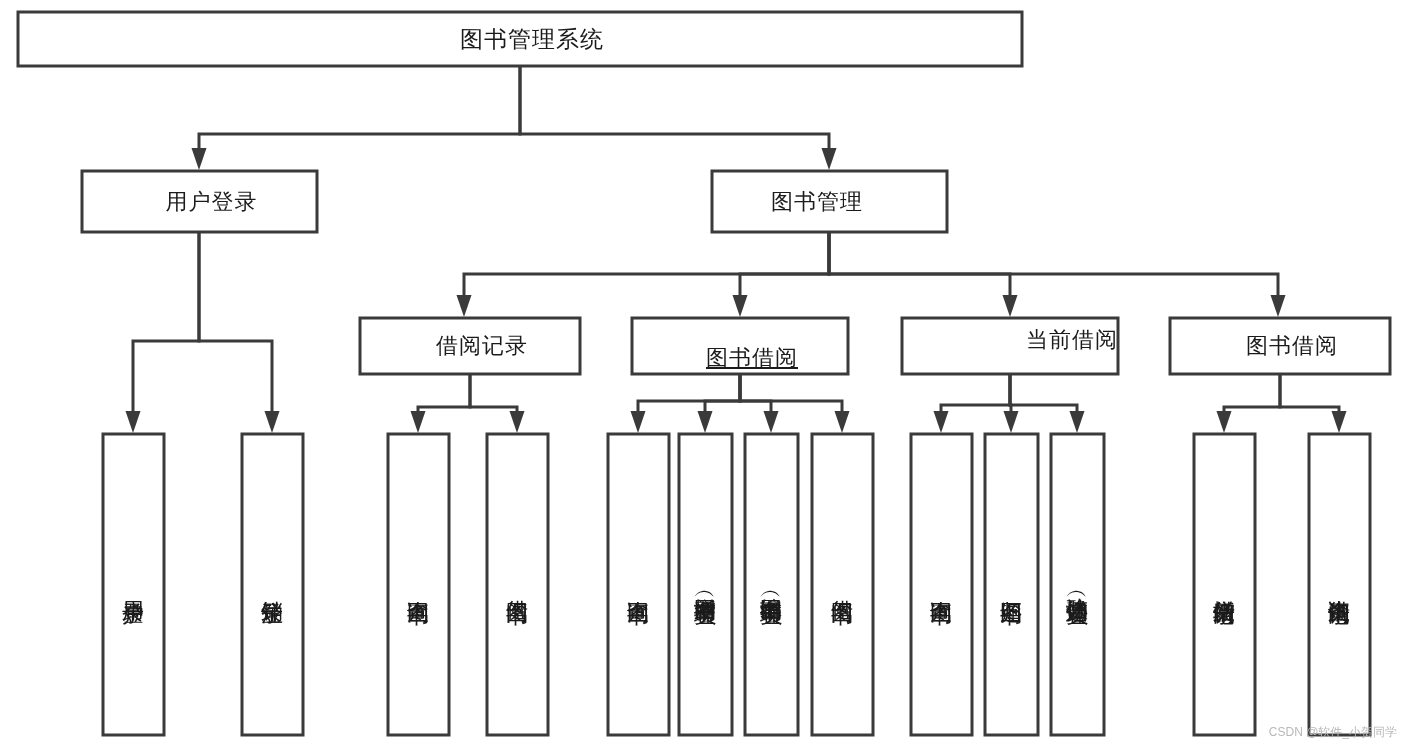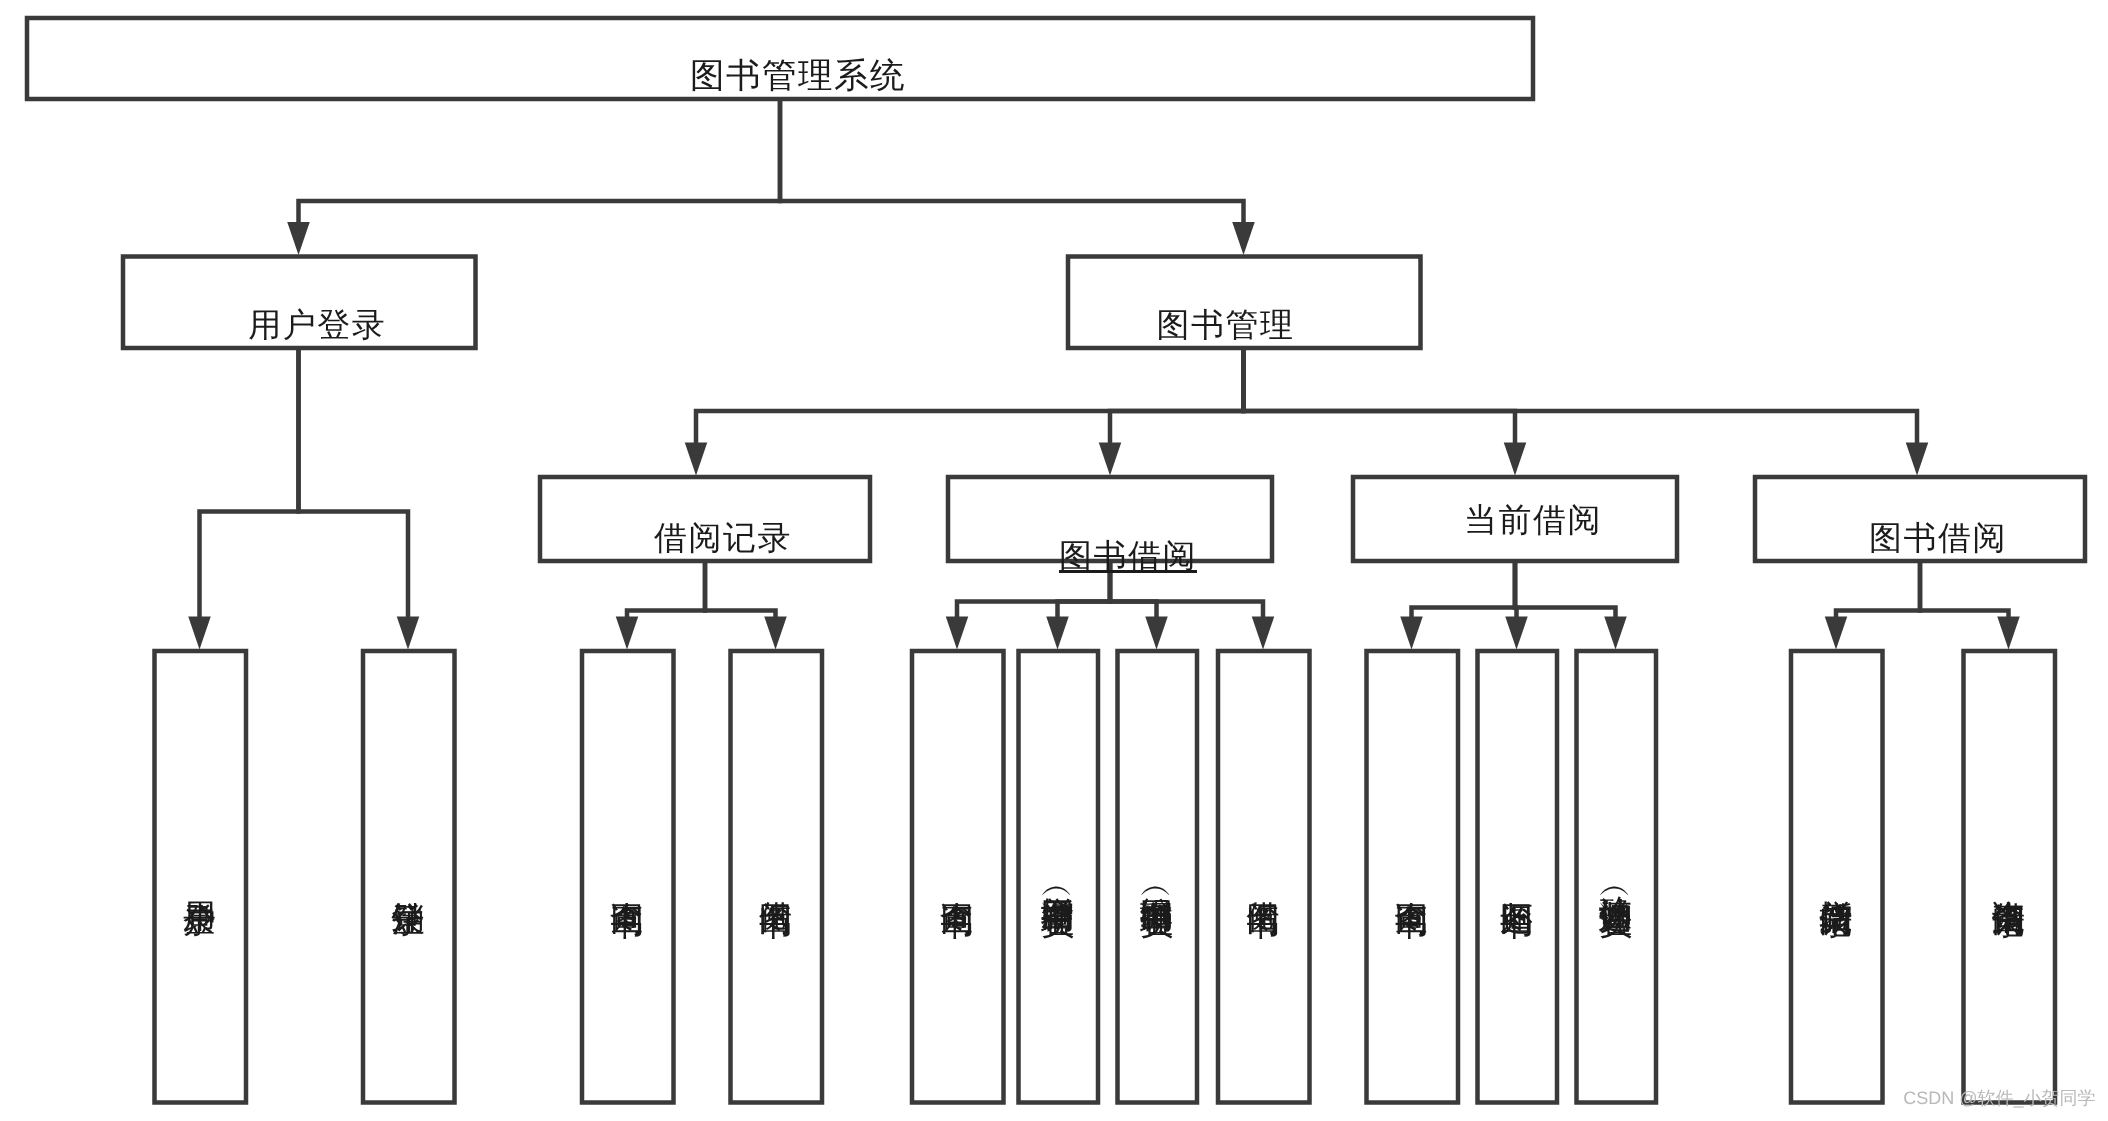"图书管理系统" .hlabel-wrap { align-items: flex-end -> center }
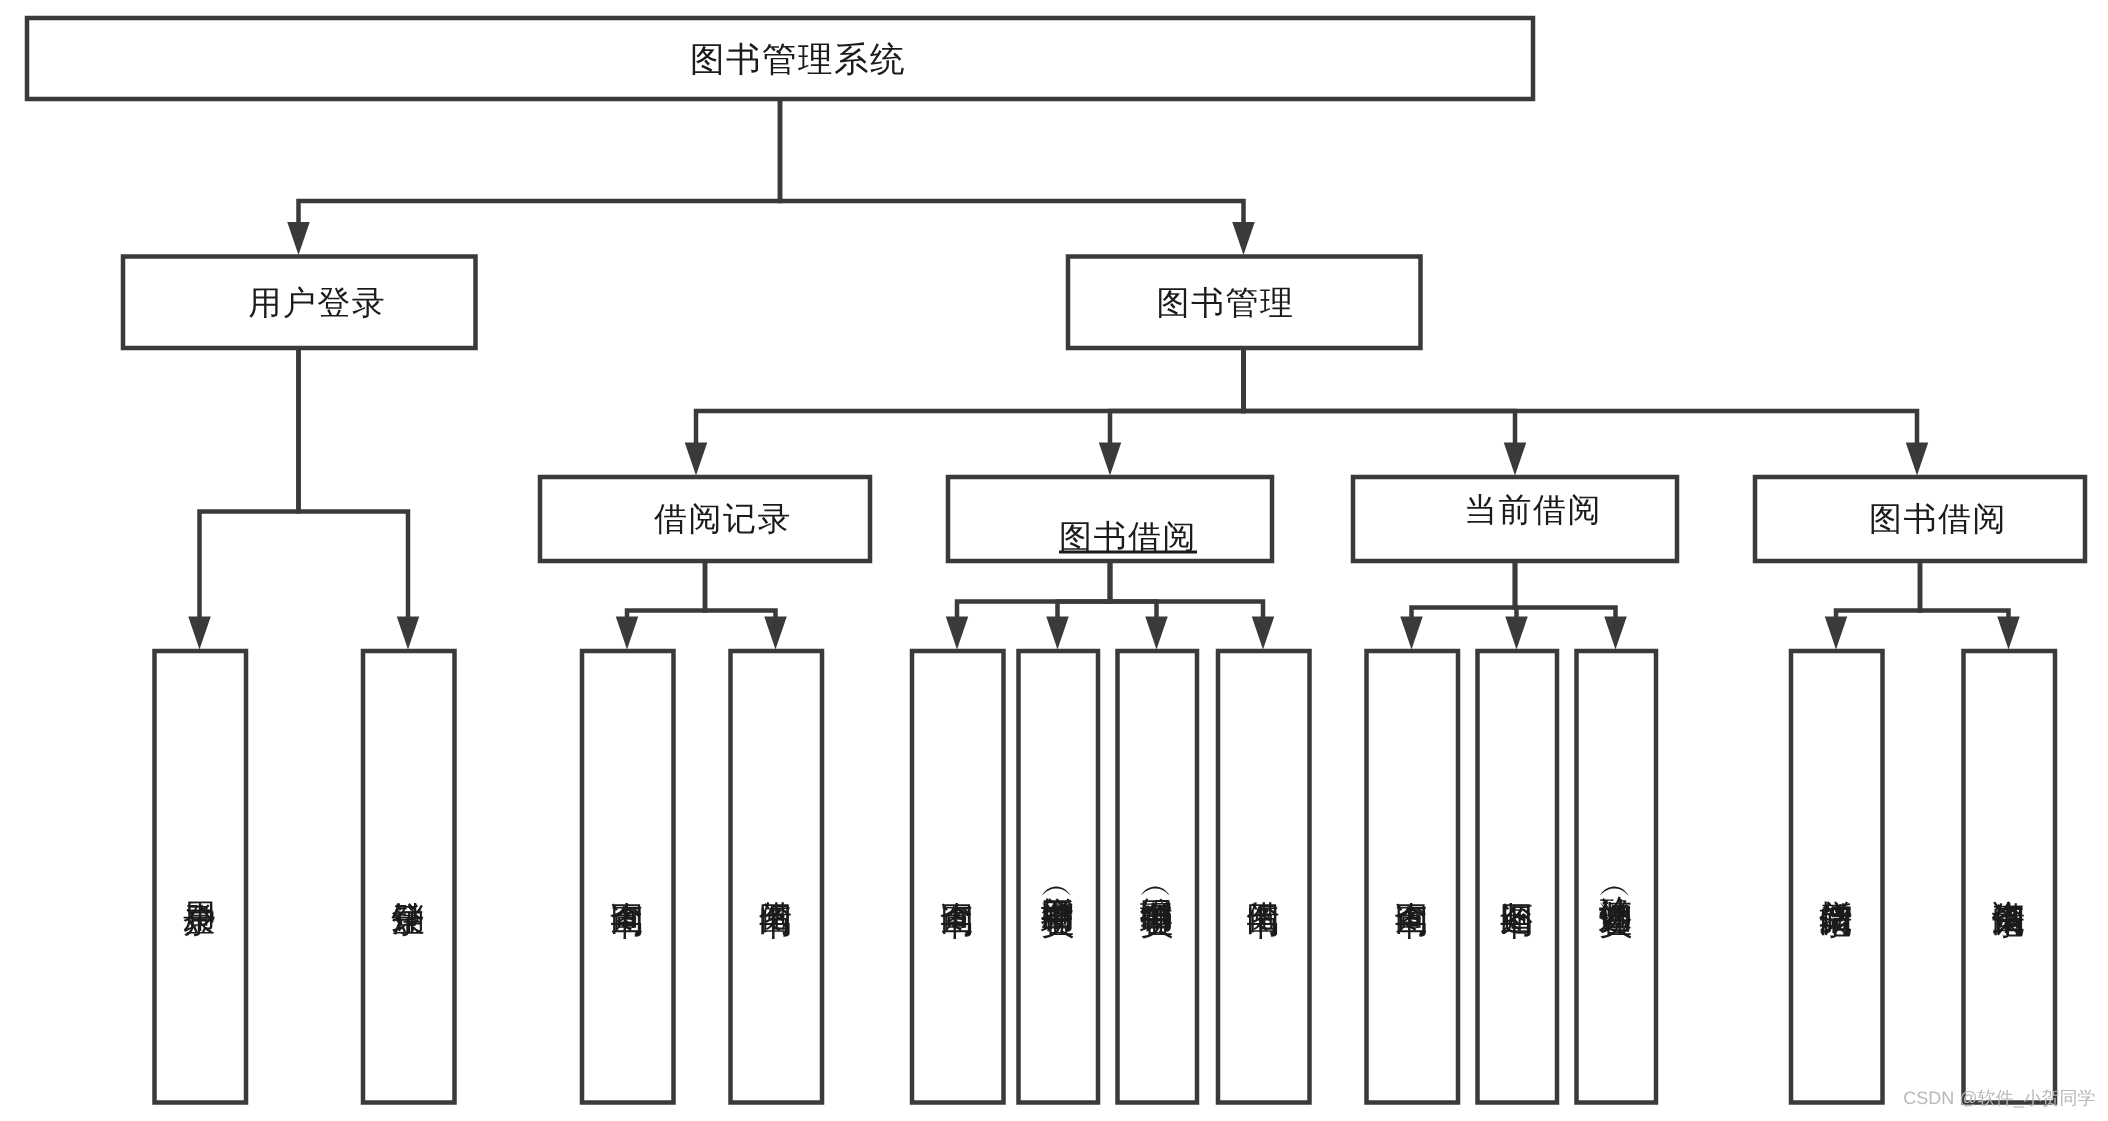"当前借阅" div.hlabel-wrap { left: 902px -> 952px }
